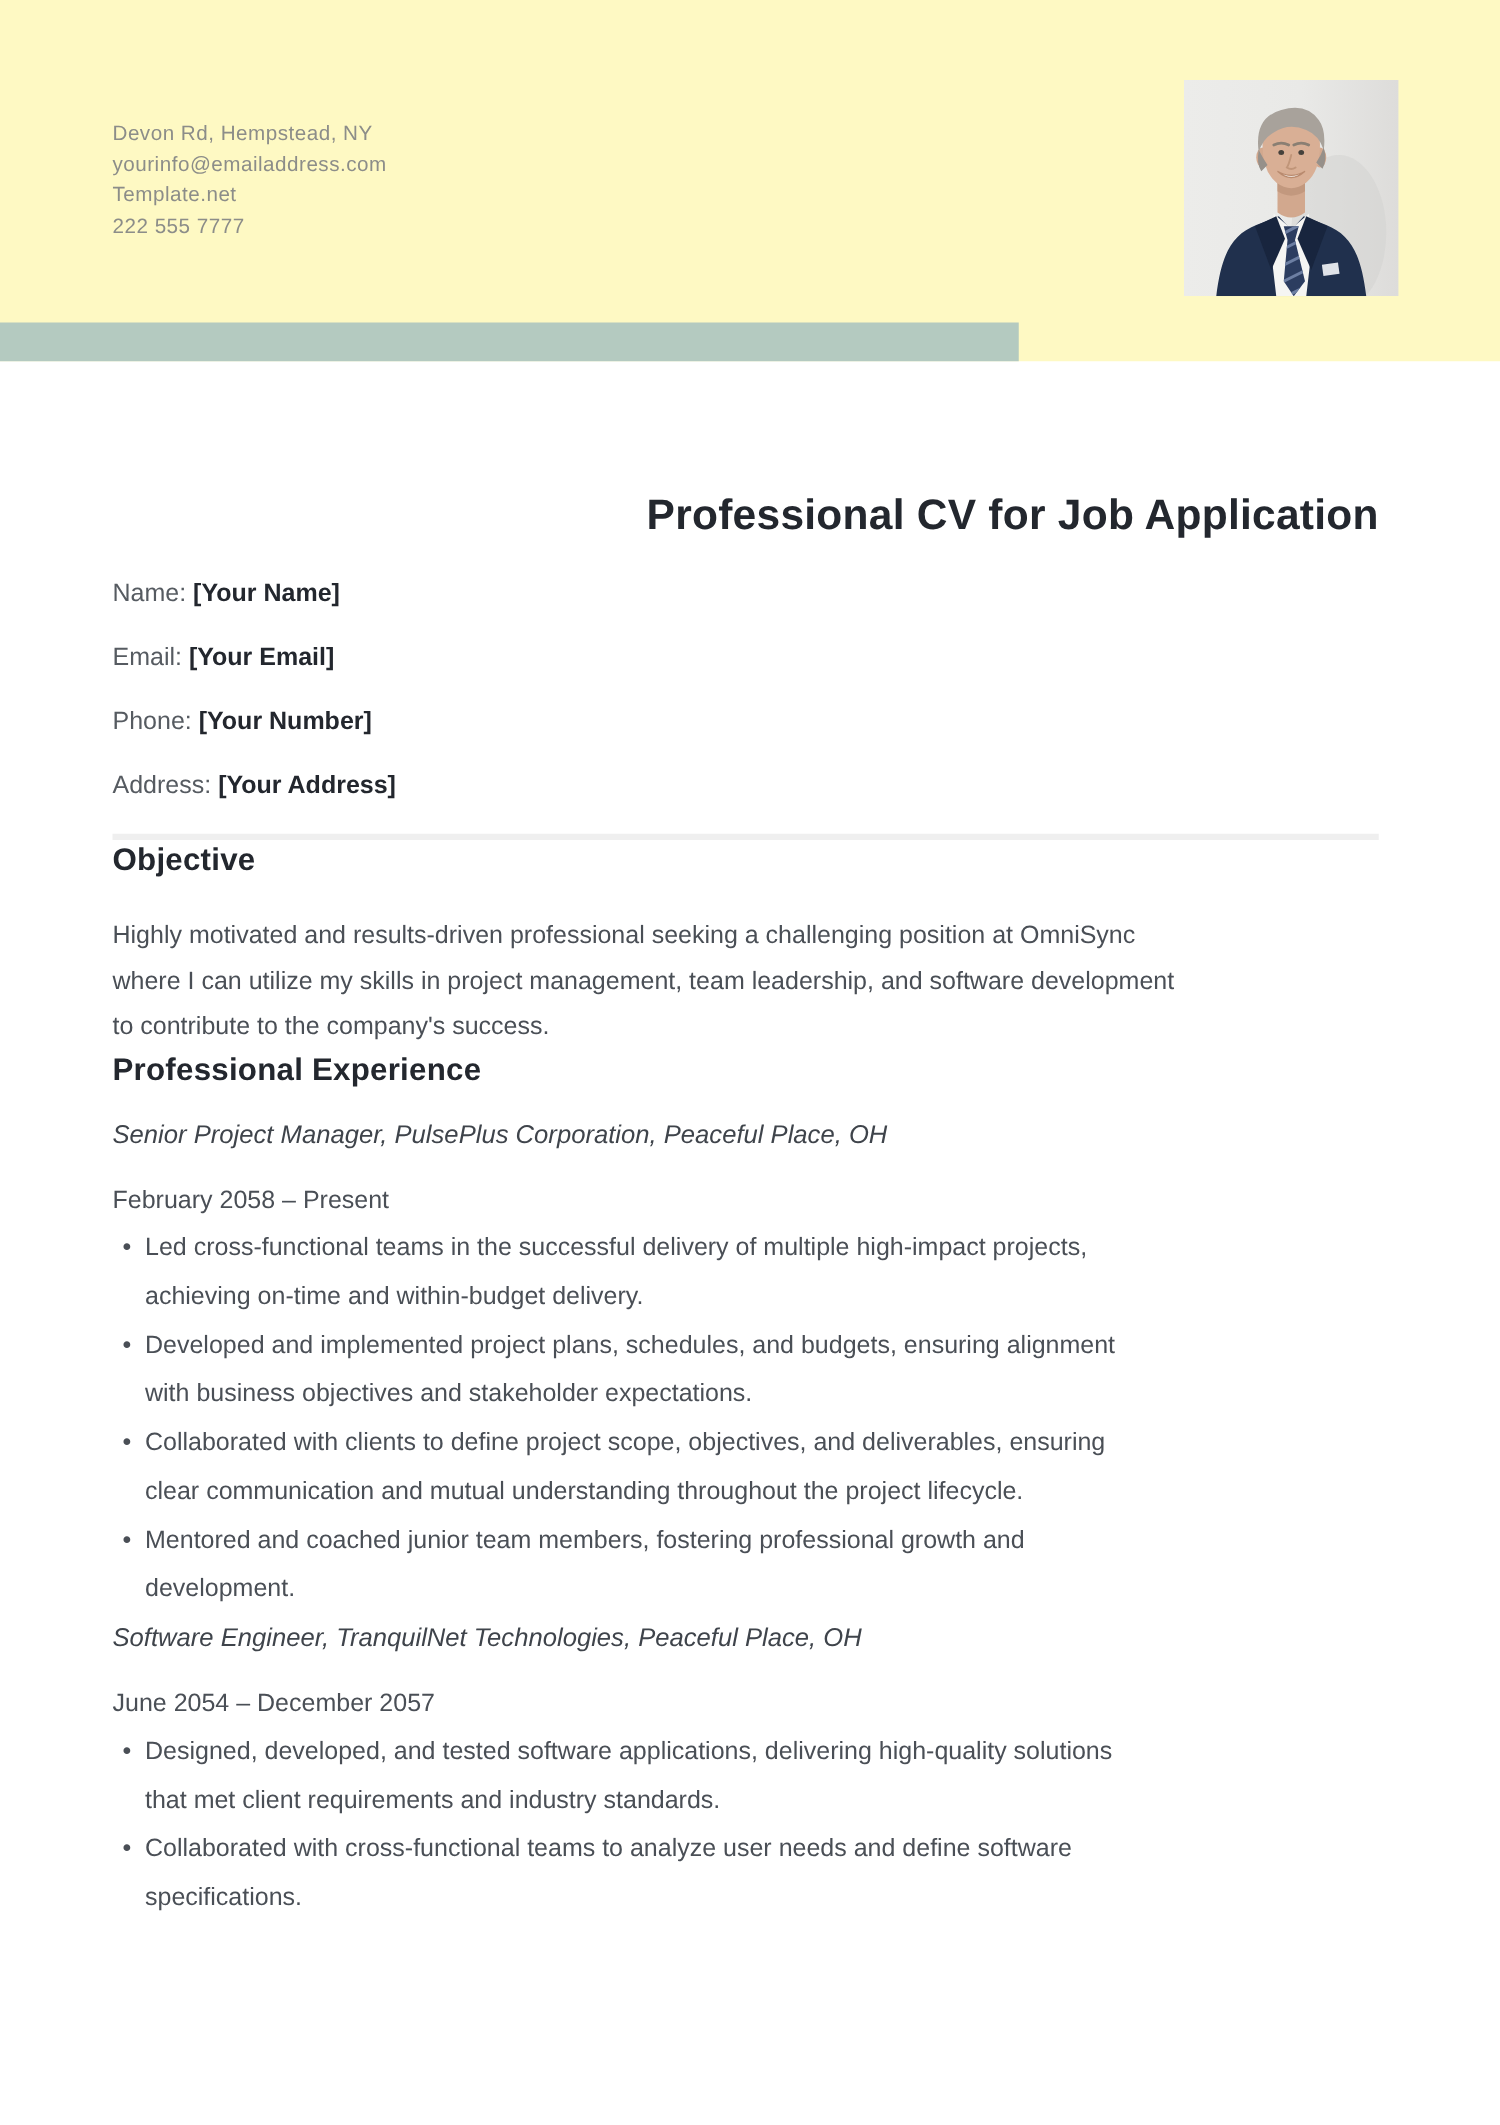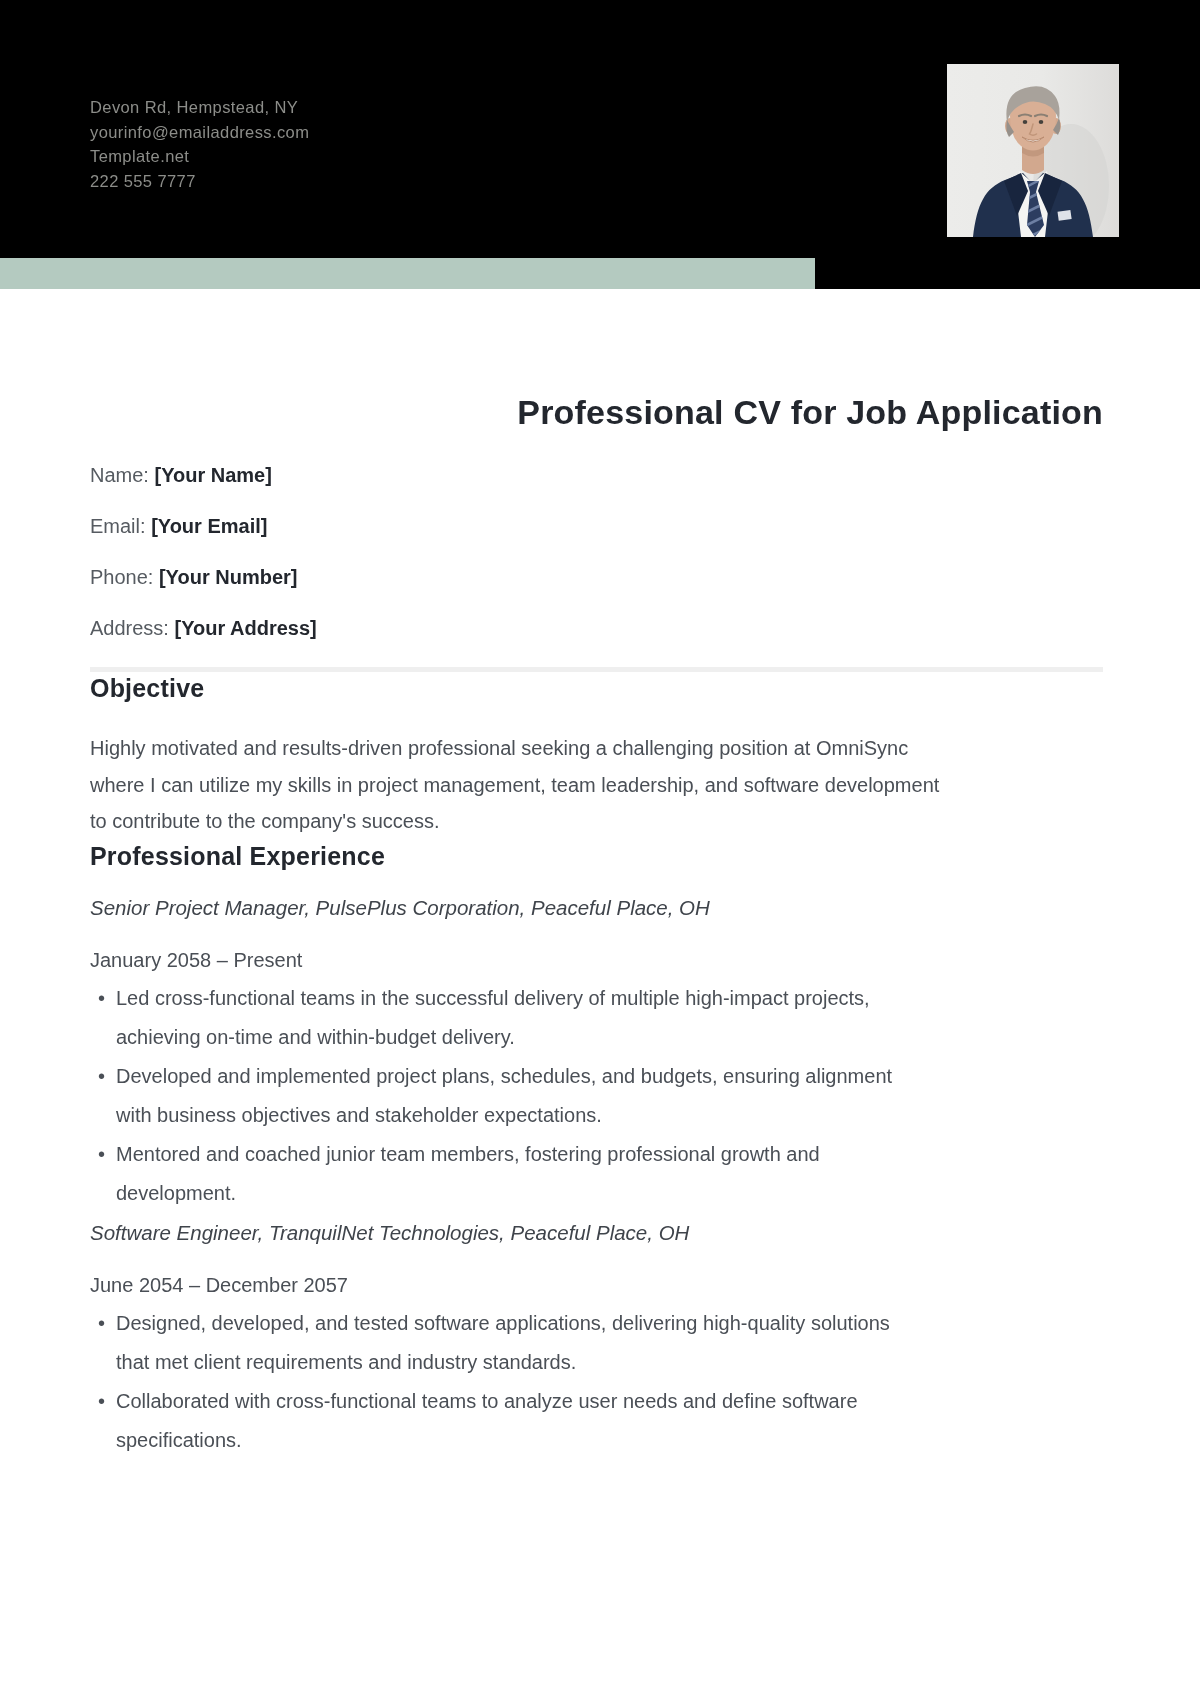"Devon Rd, Hempstead, NY" .top-header { background: #000000 -> #fef9c3 }
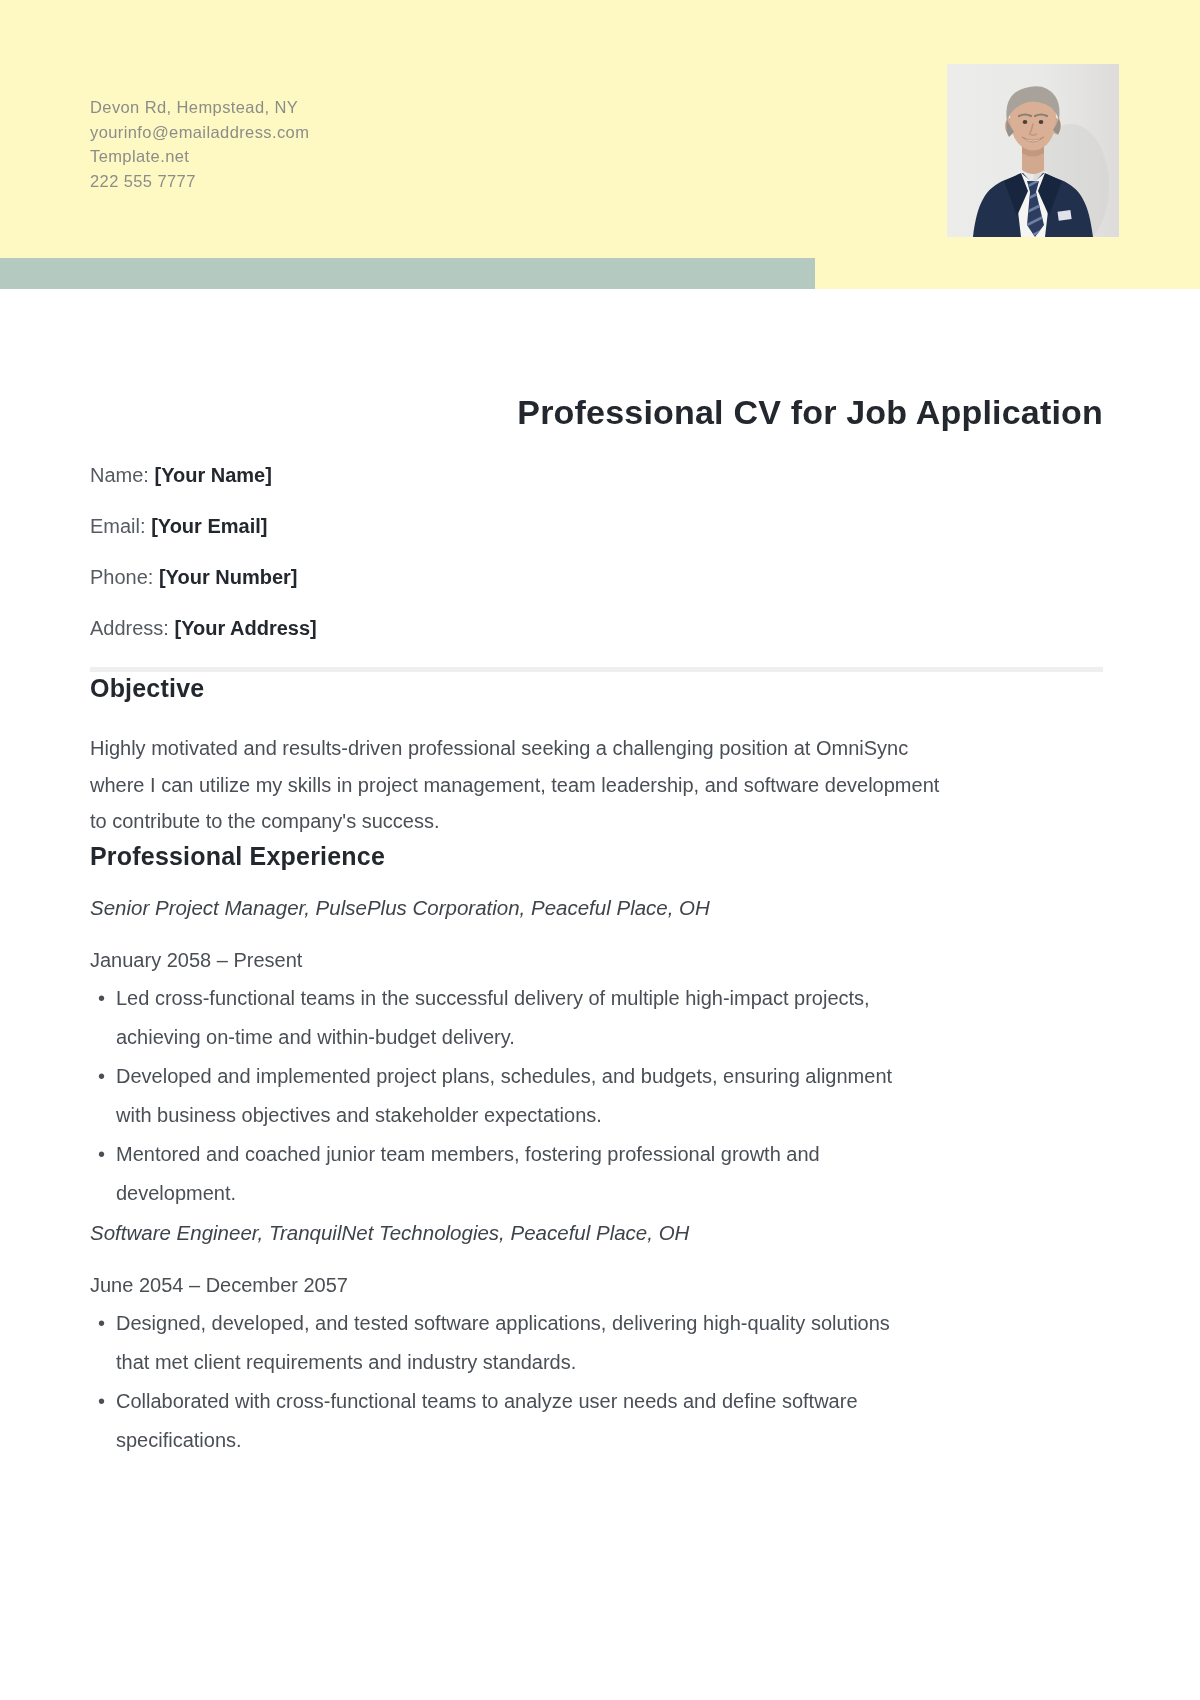"January 2058 – Present" p.job-dates { text: January -> February }
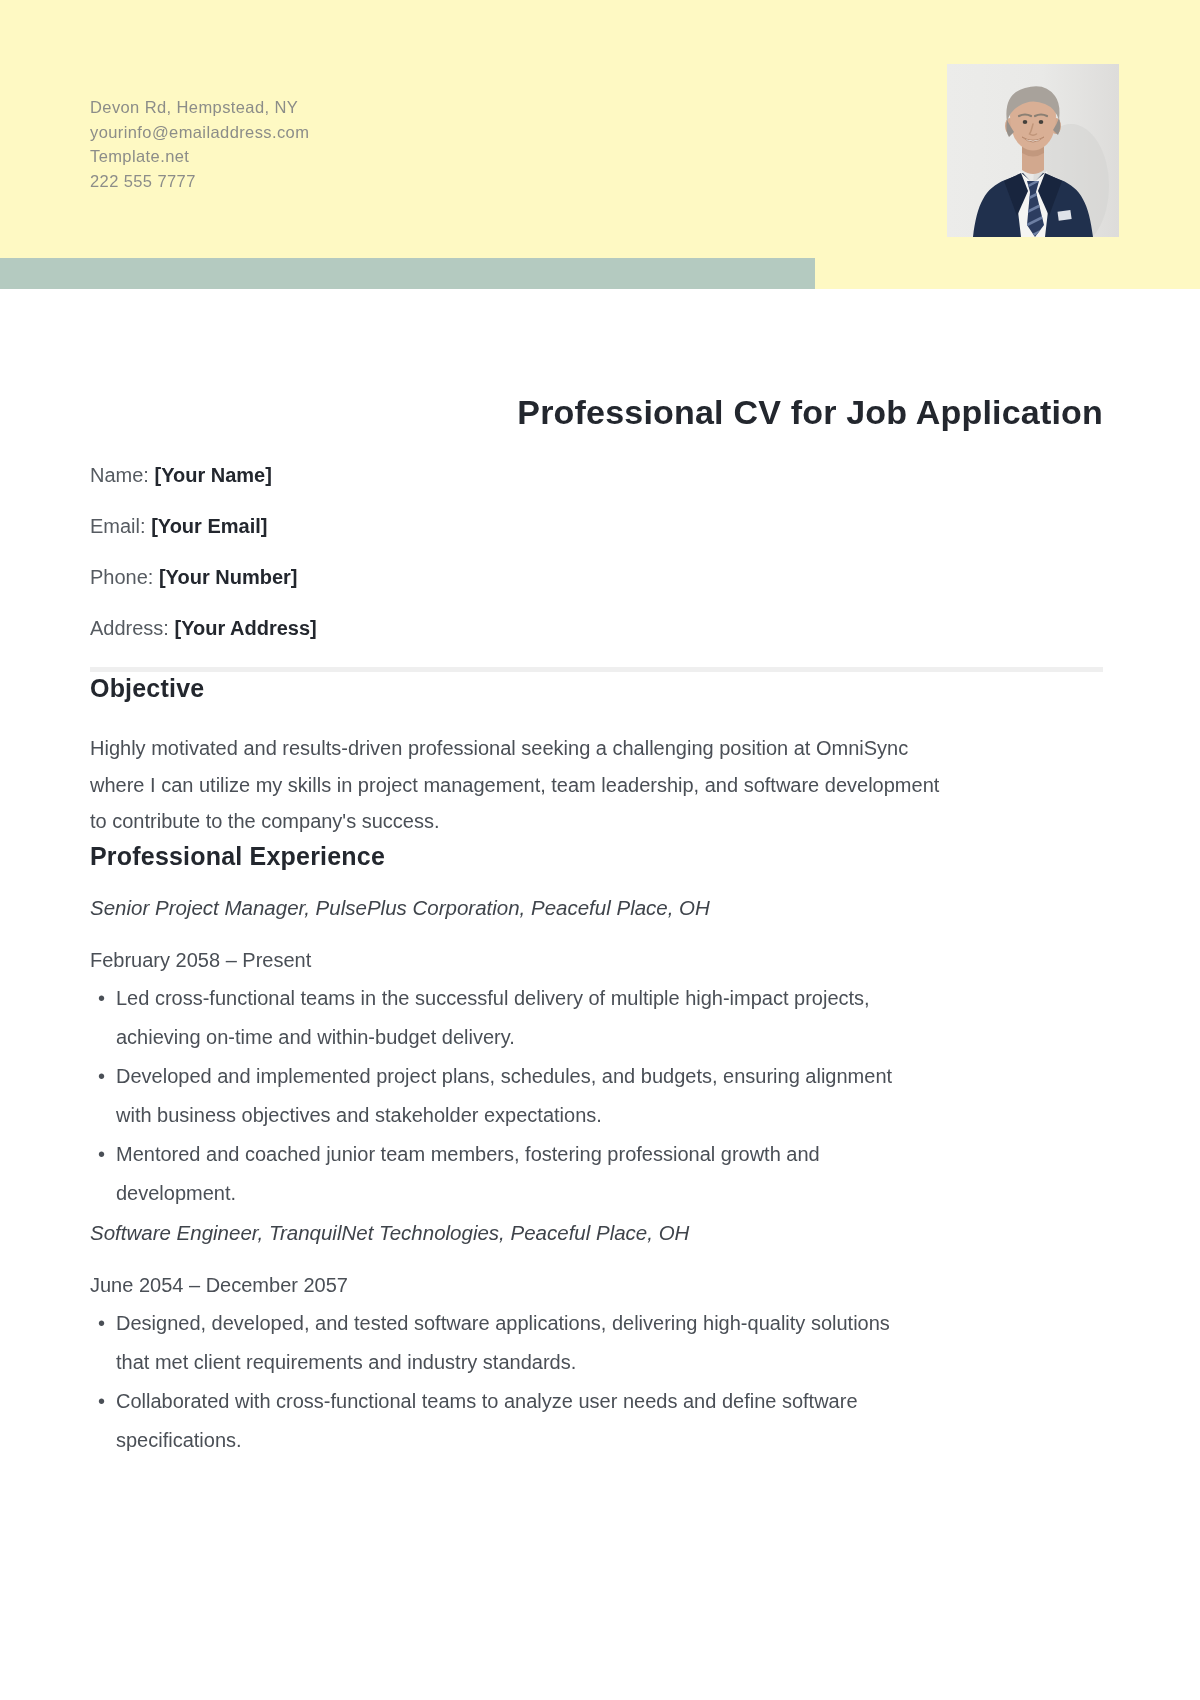"Collaborated with clients to define" li { html: none -> <li>Collaborated with clients to define project scope, objectives, and deliverables, ensuring clear communication and mutual understanding throughout the project lifecycle.</li> }
